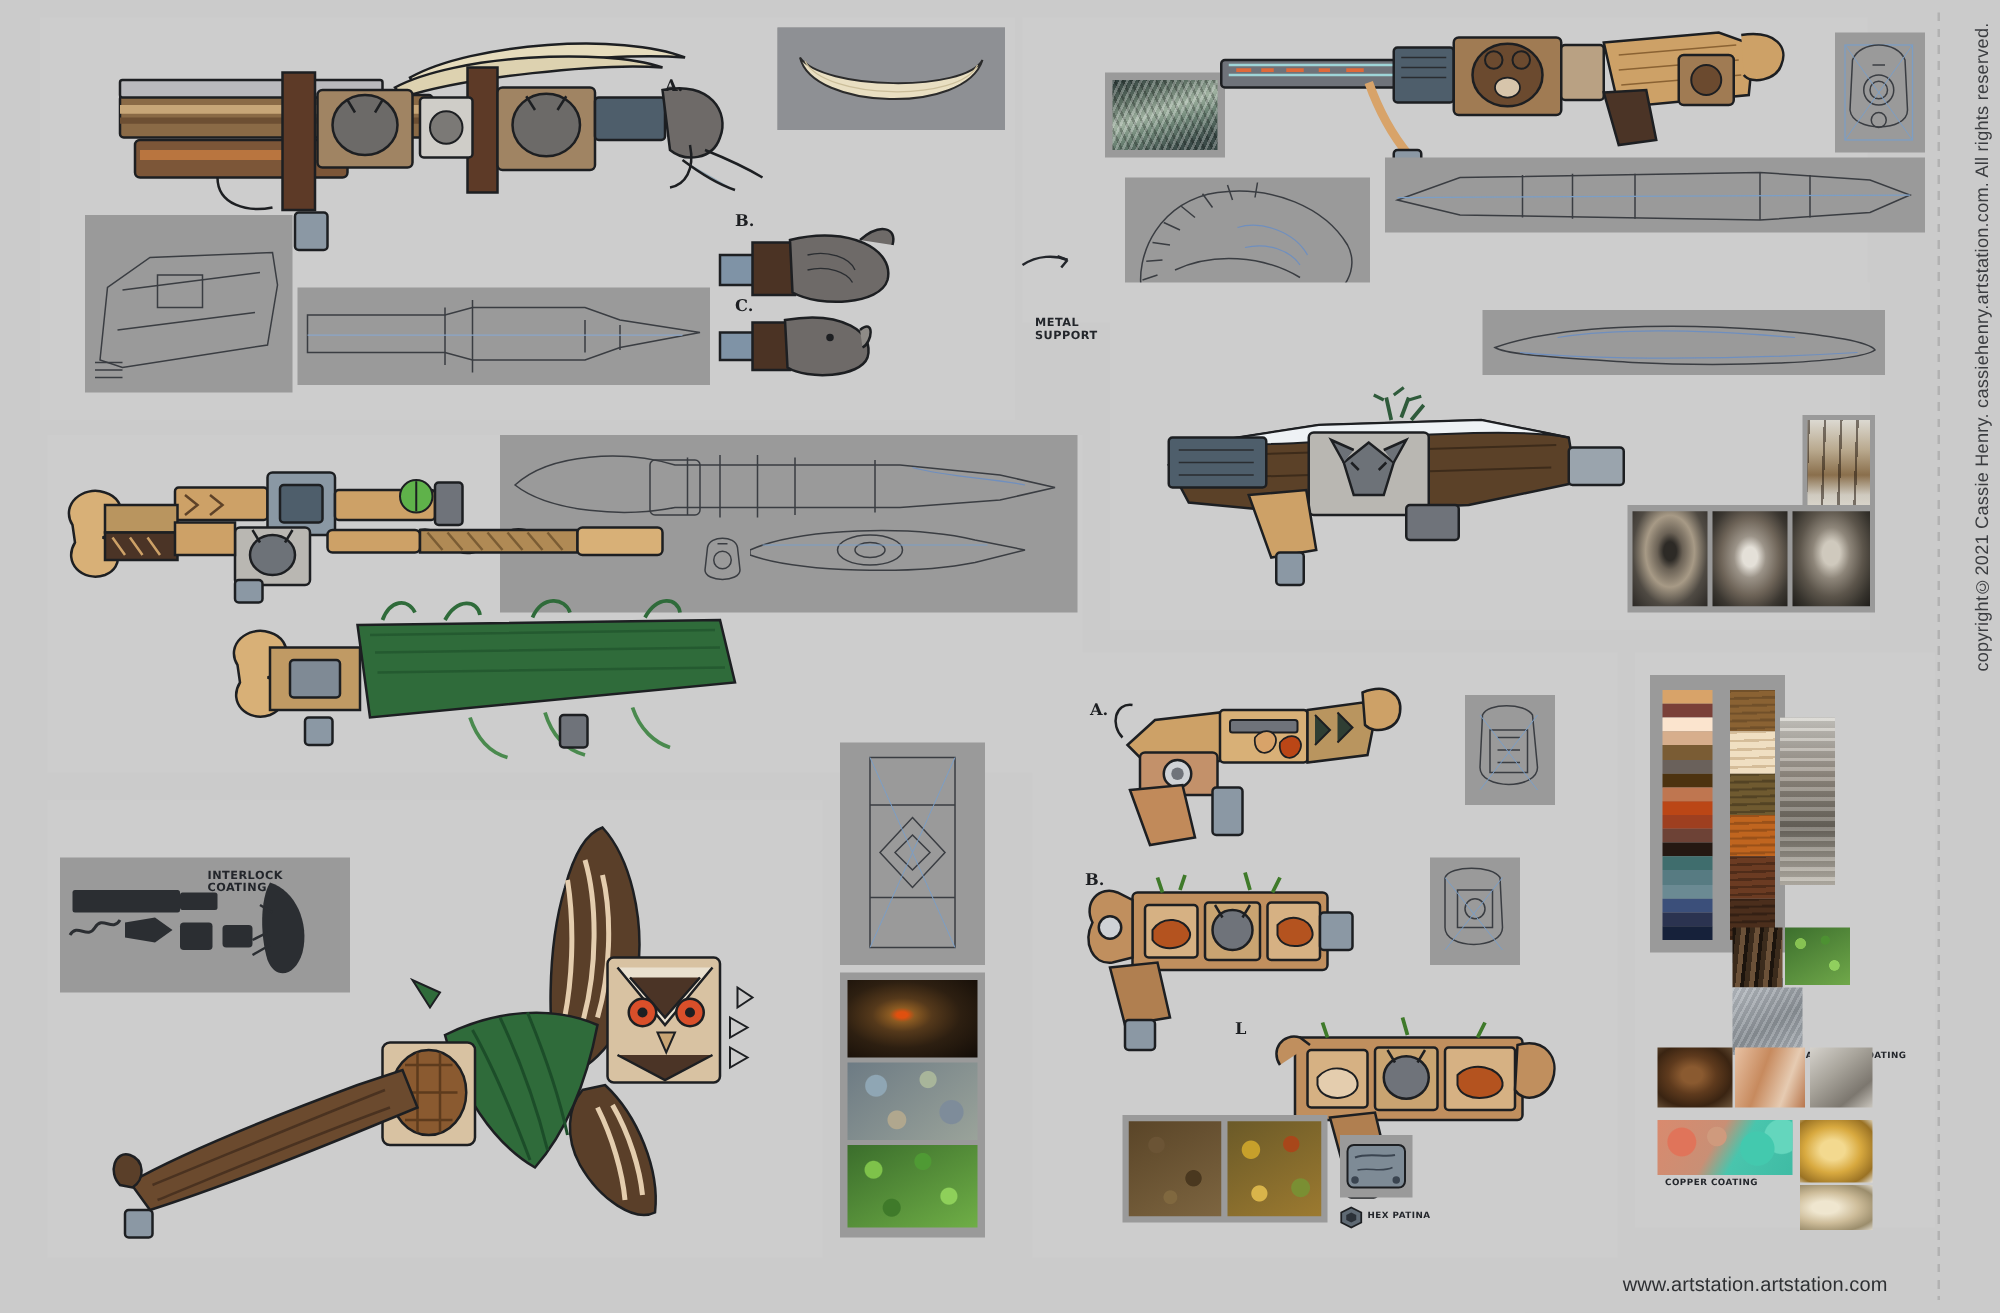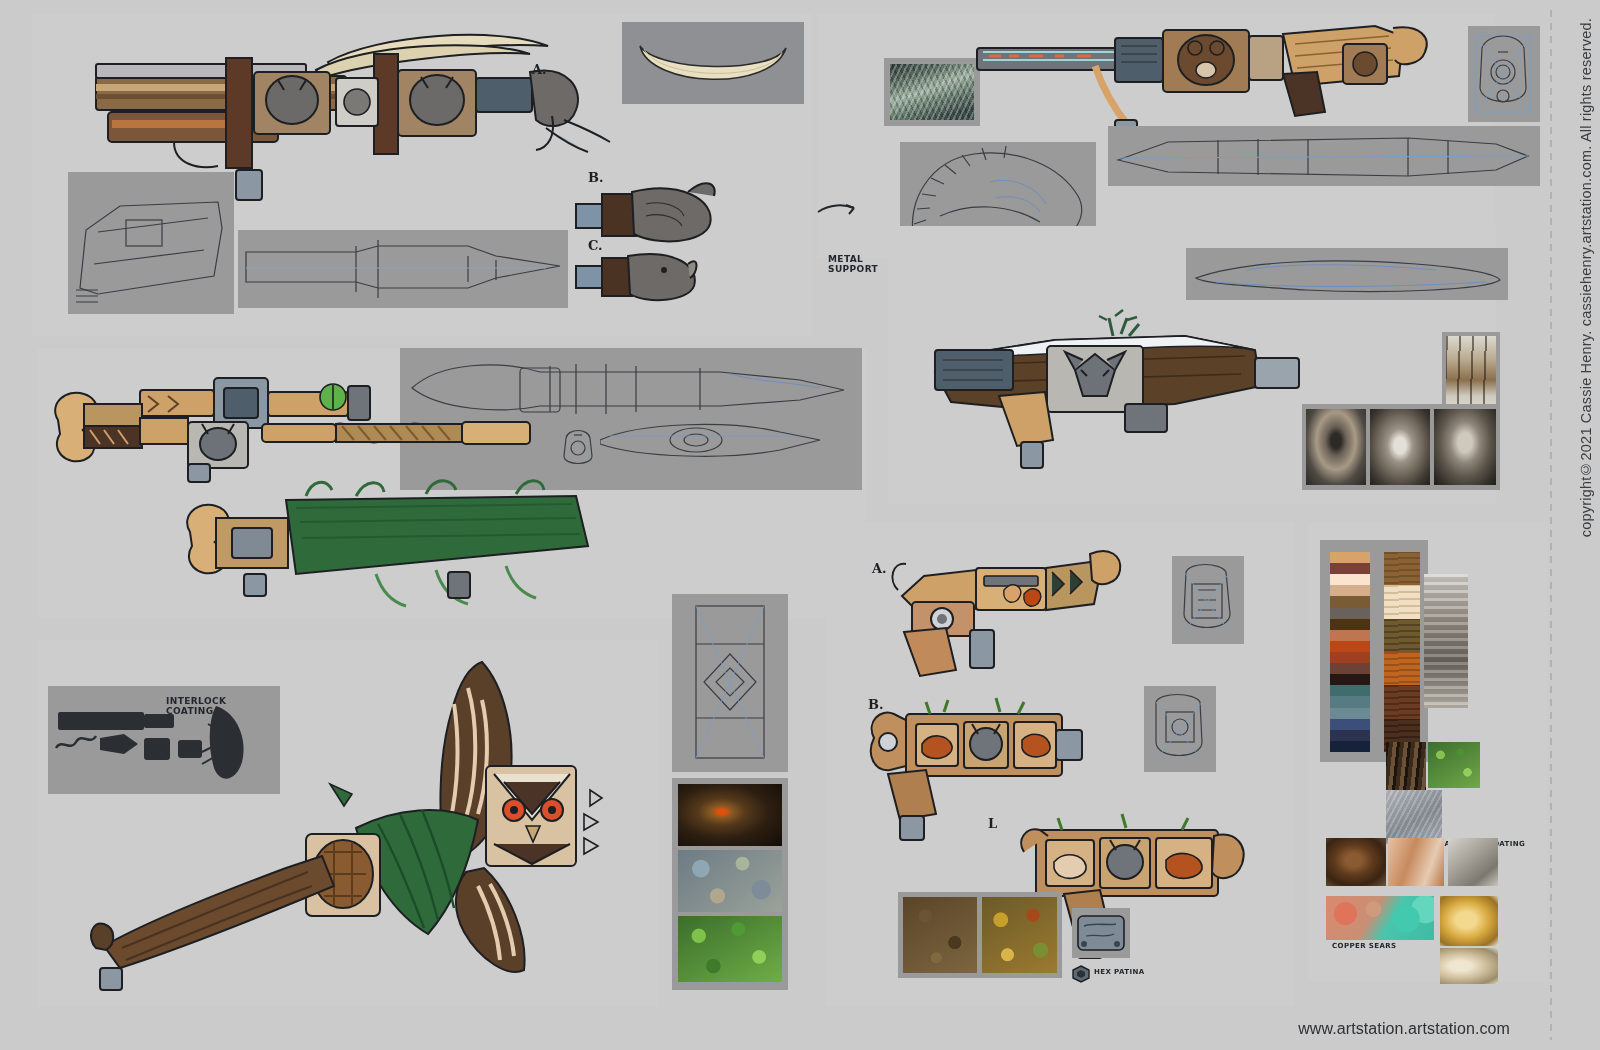"COPPER SEARS" div.hand { text: SEARS -> COATING }
